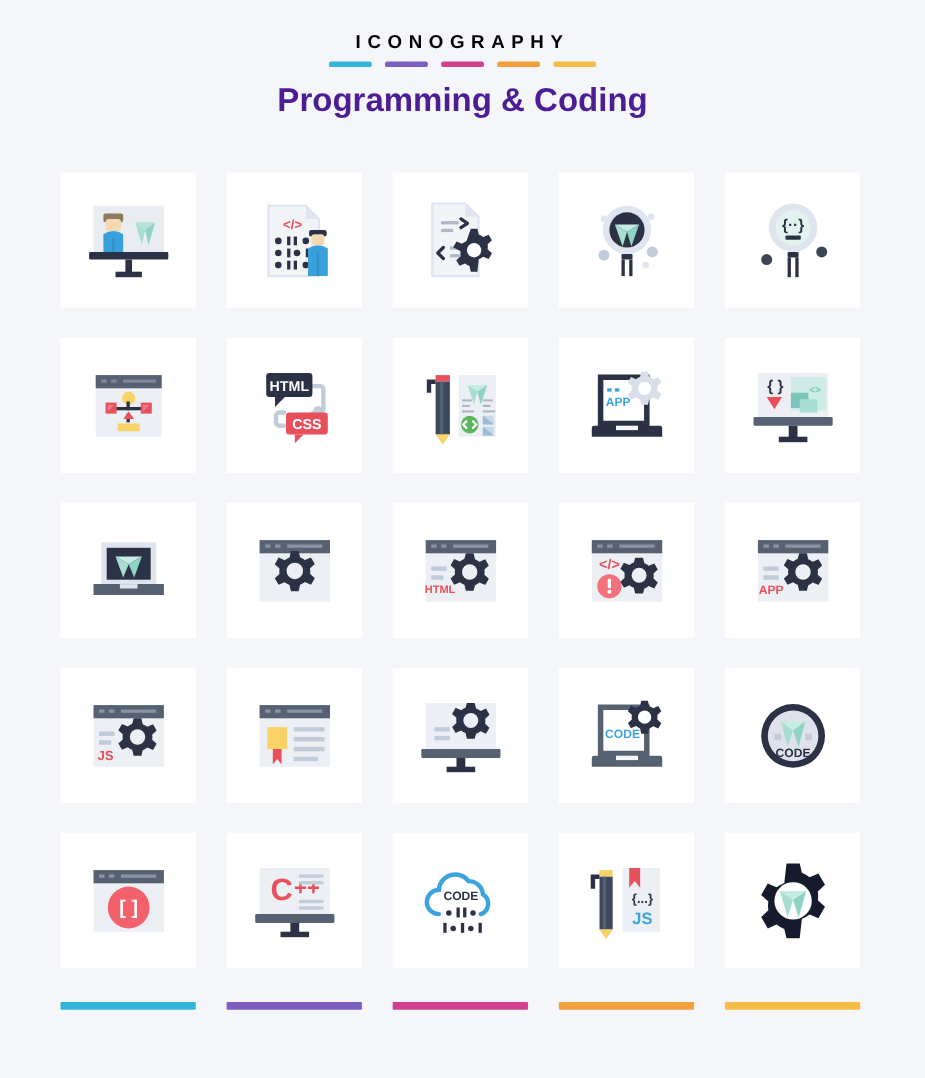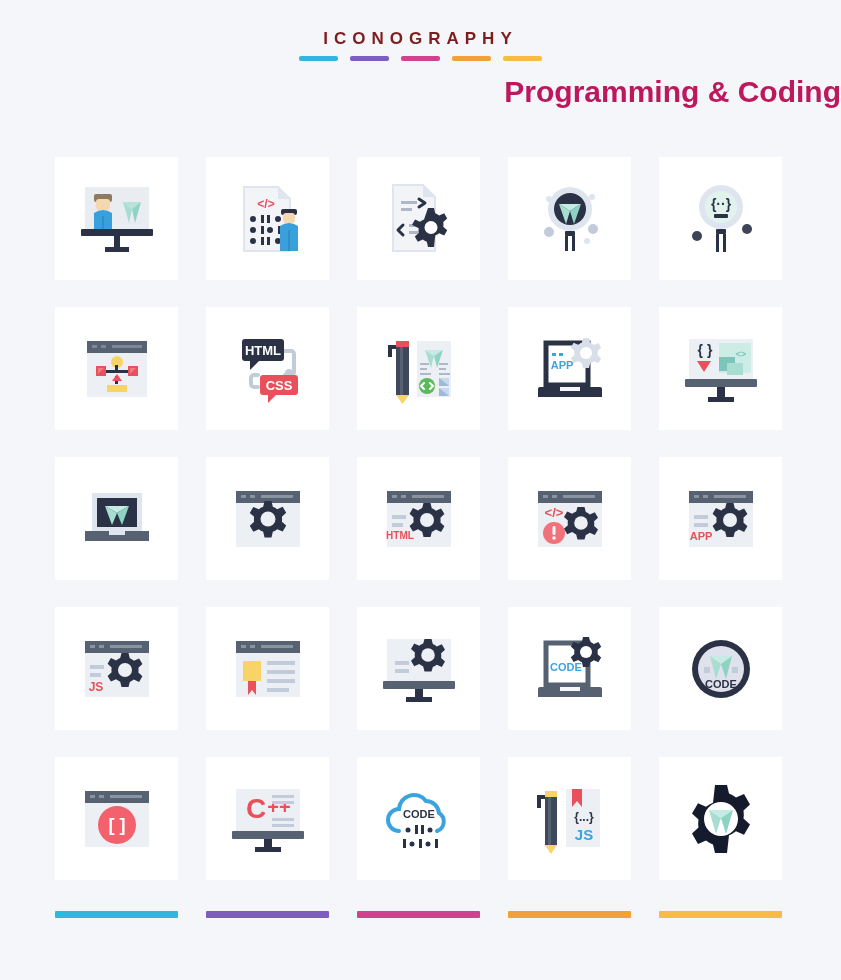"ICONOGRAPHY" .eyebrow { color: #7f1d1d -> #000000 }
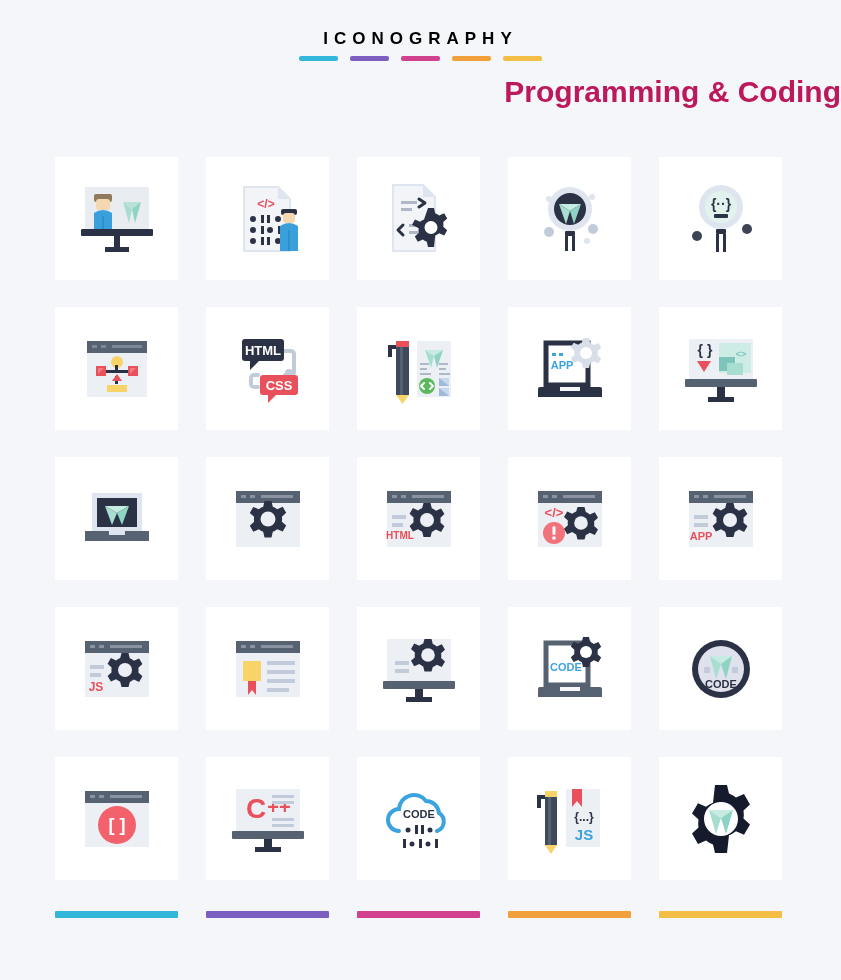"Programming & Coding" .main-title { color: #be185d -> #4c1d95; text-align: right -> none }
